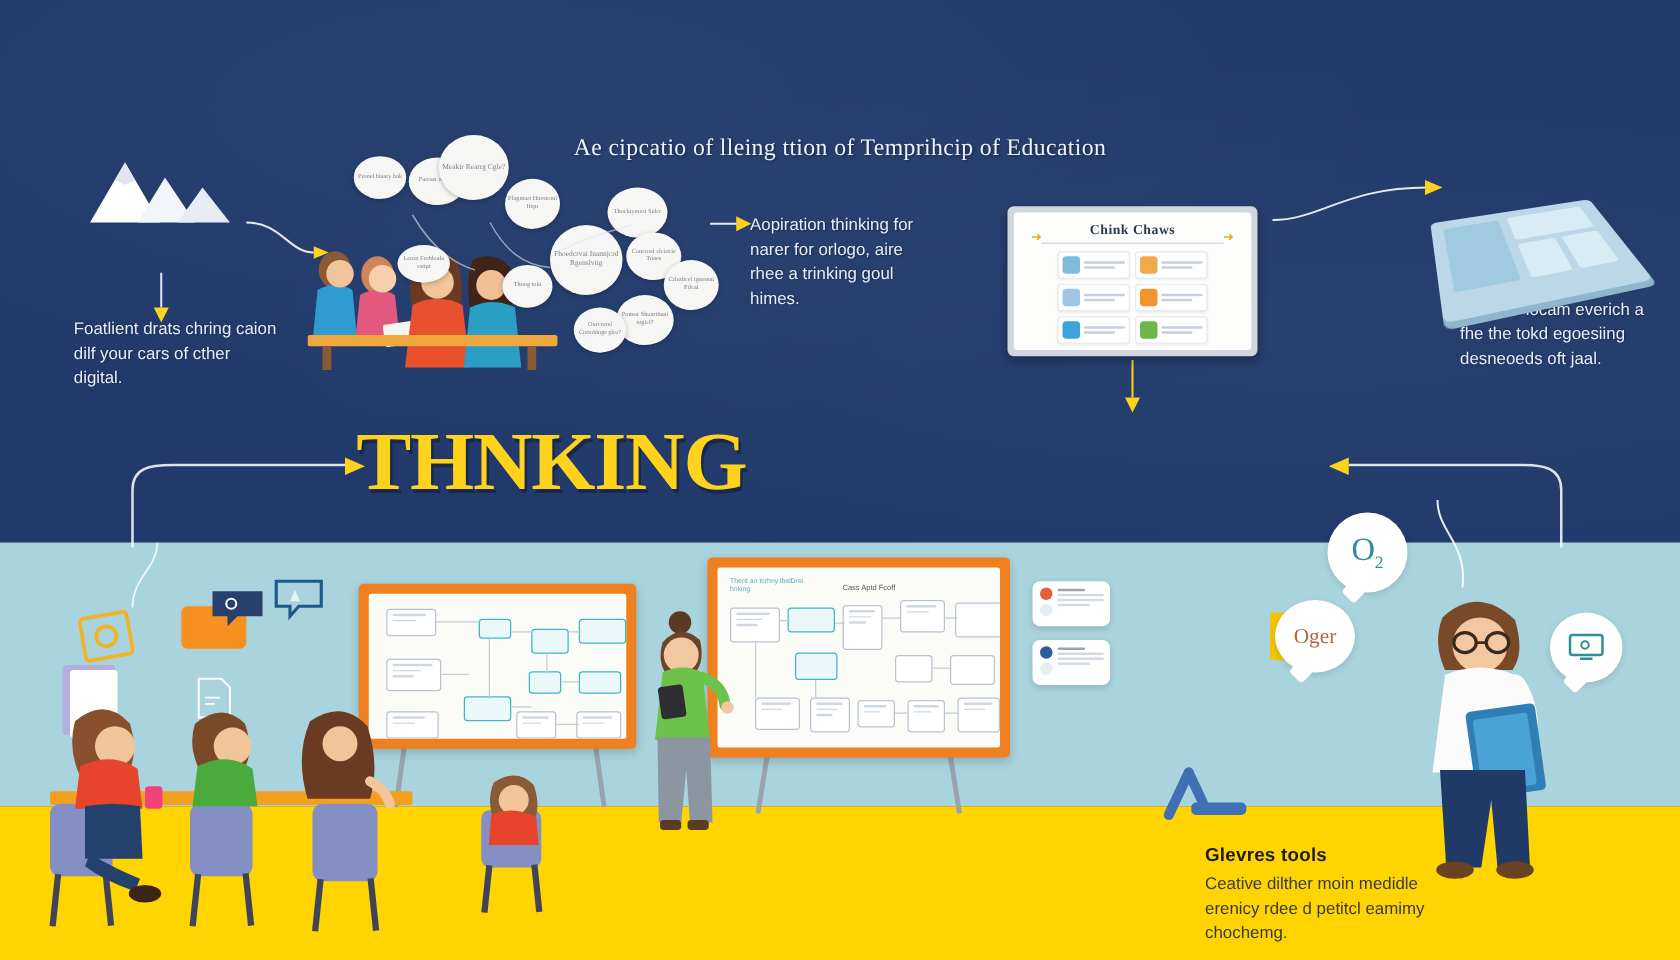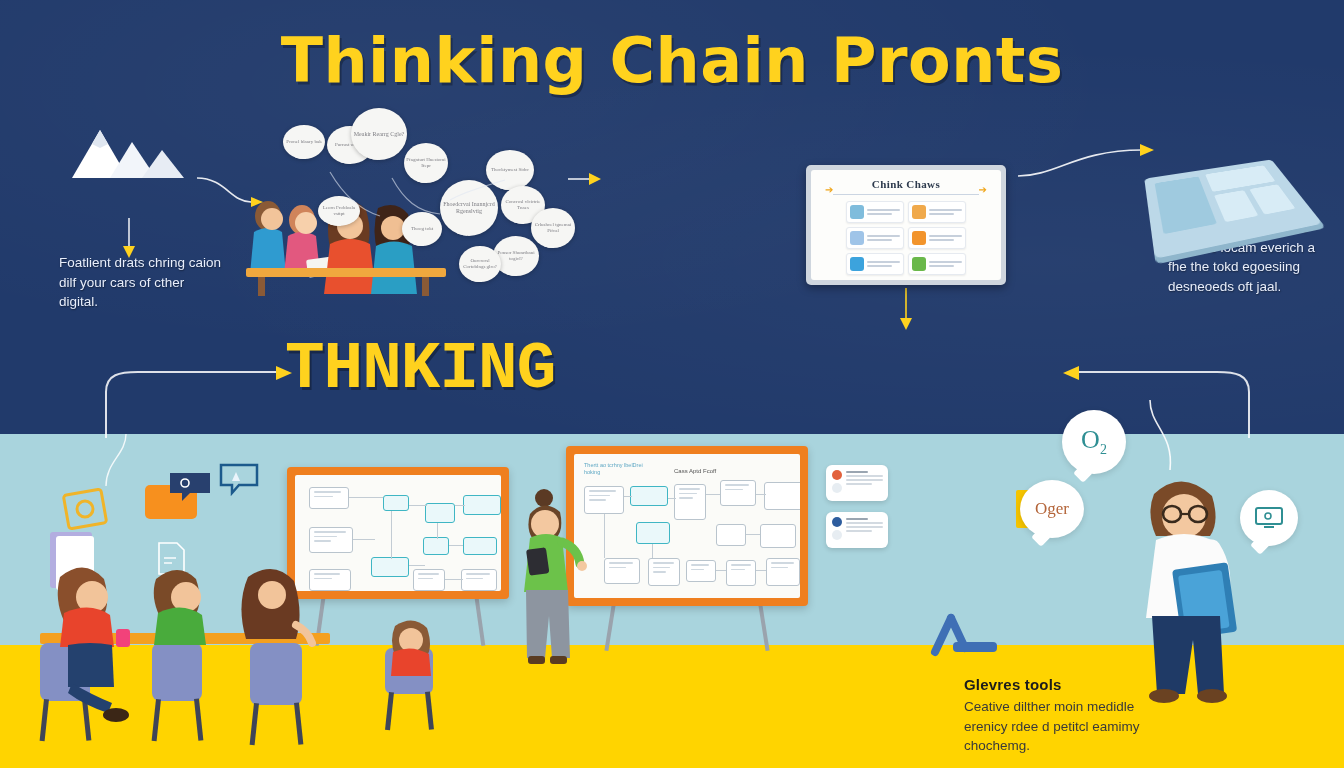"Thinking Chain Pronts" div.main-title { html: <div>Thinking Chain Pronts</div> -> none }
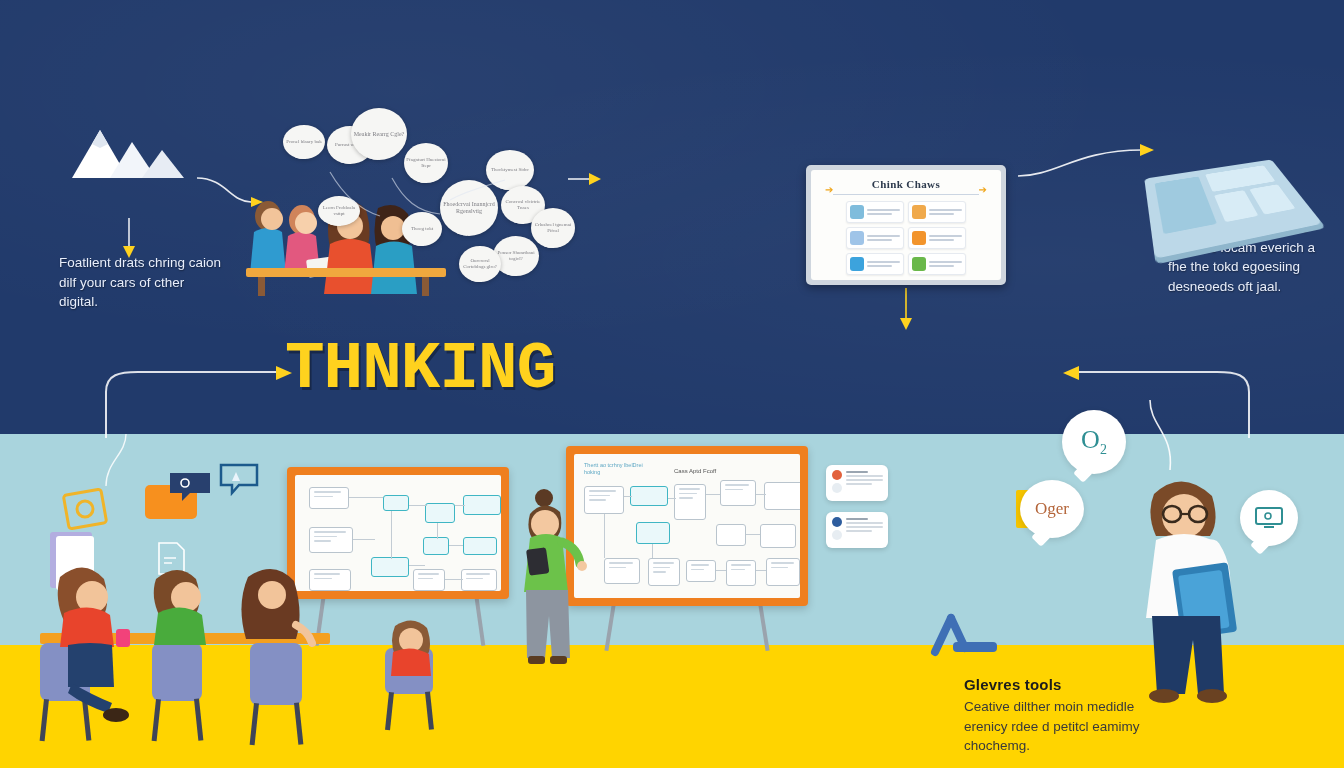"Ae cipcatio of lleing ttion" div.subtitle { html: none -> <div>Ae cipcatio of lleing ttion of Temprihcip of Education</div> }
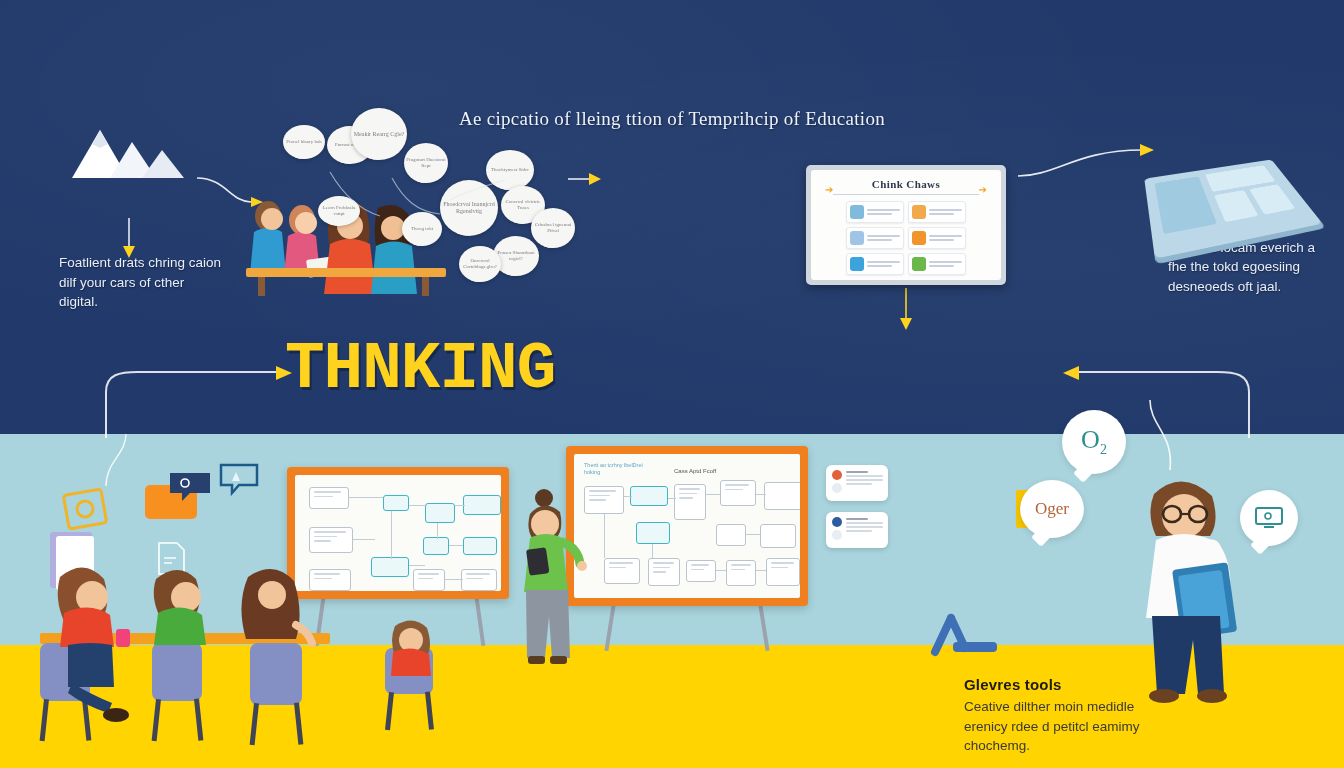"Aopiration thinking for narer for" div.navy-txt { html: none -> <div>Aopiration thinking for narer for orlogo, aire rhee a trinking goul himes.</div> }
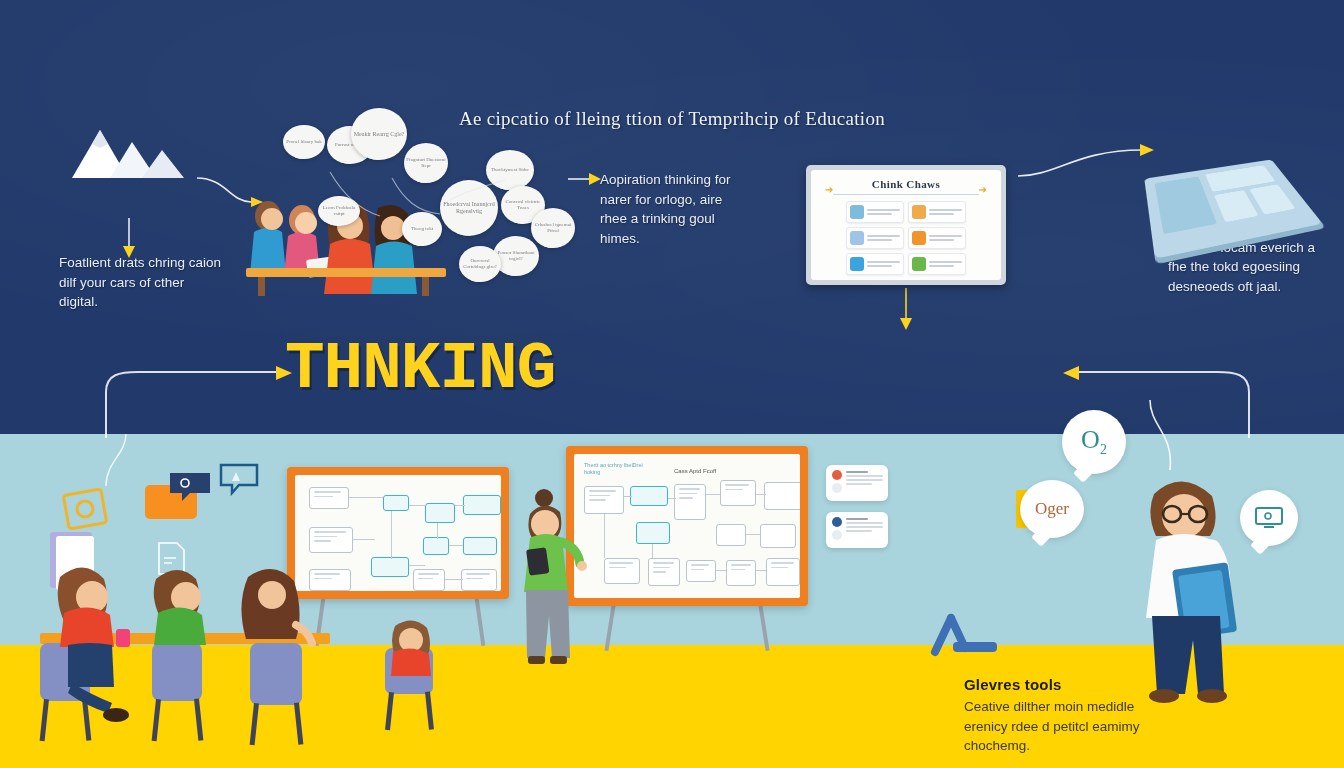"THNKING" .band-word { font-family: Liberation Mono, monospace -> Liberation Serif, serif }
